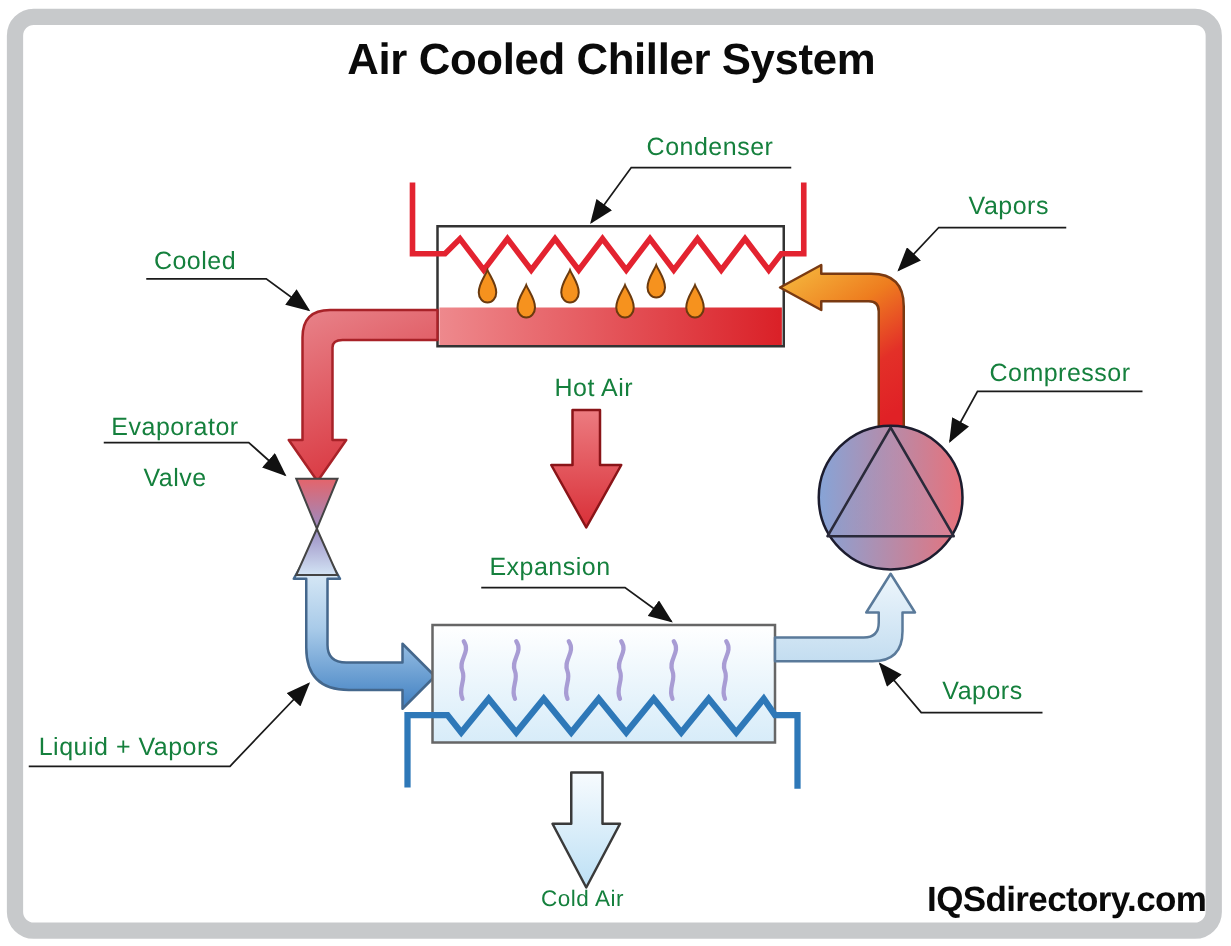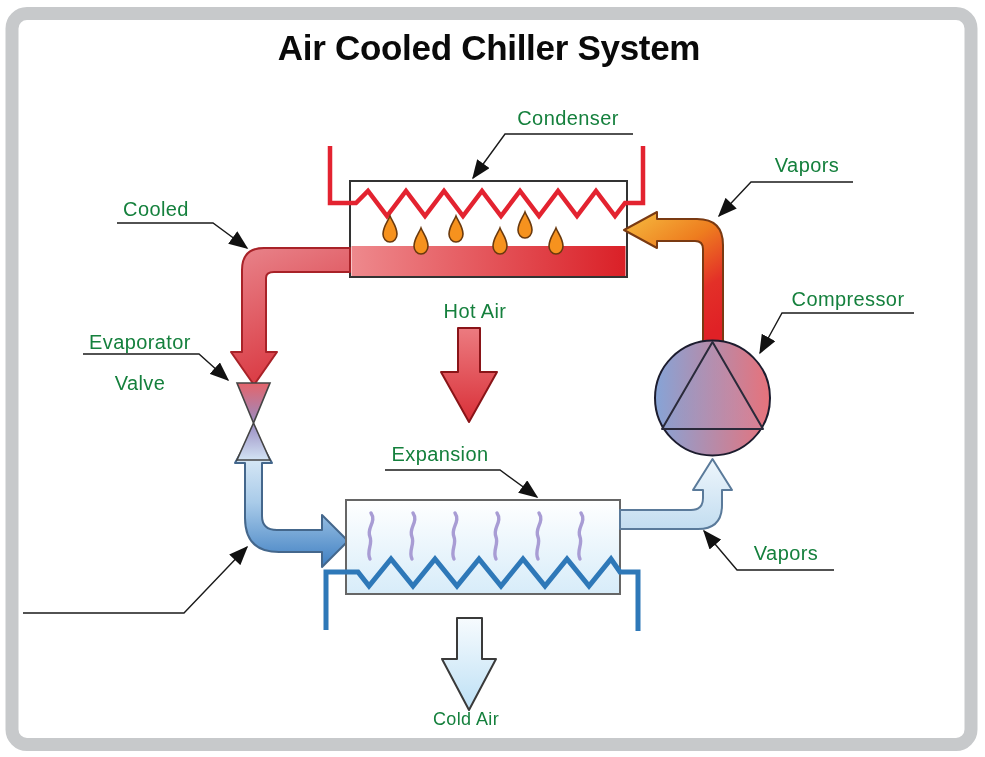"Liquid + Vapors" div.lbl { html: none -> <div>Liquid + Vapors</div> }
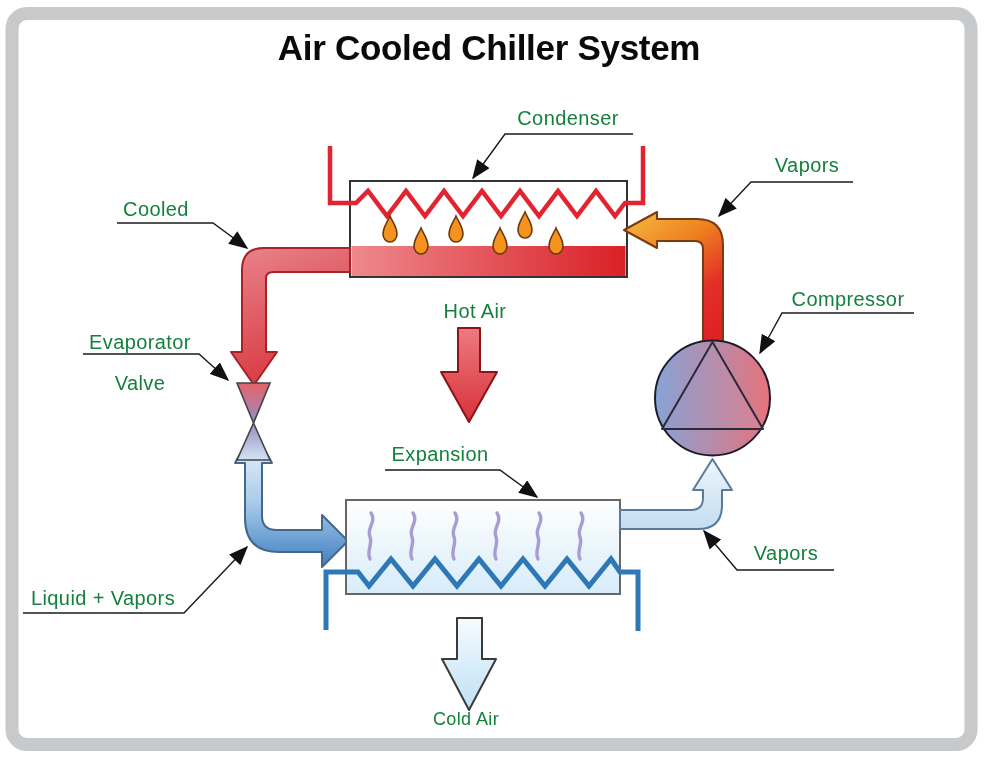"IQSdirectory.com" div.watermark { html: none -> <div>IQSdirectory.com</div> }
